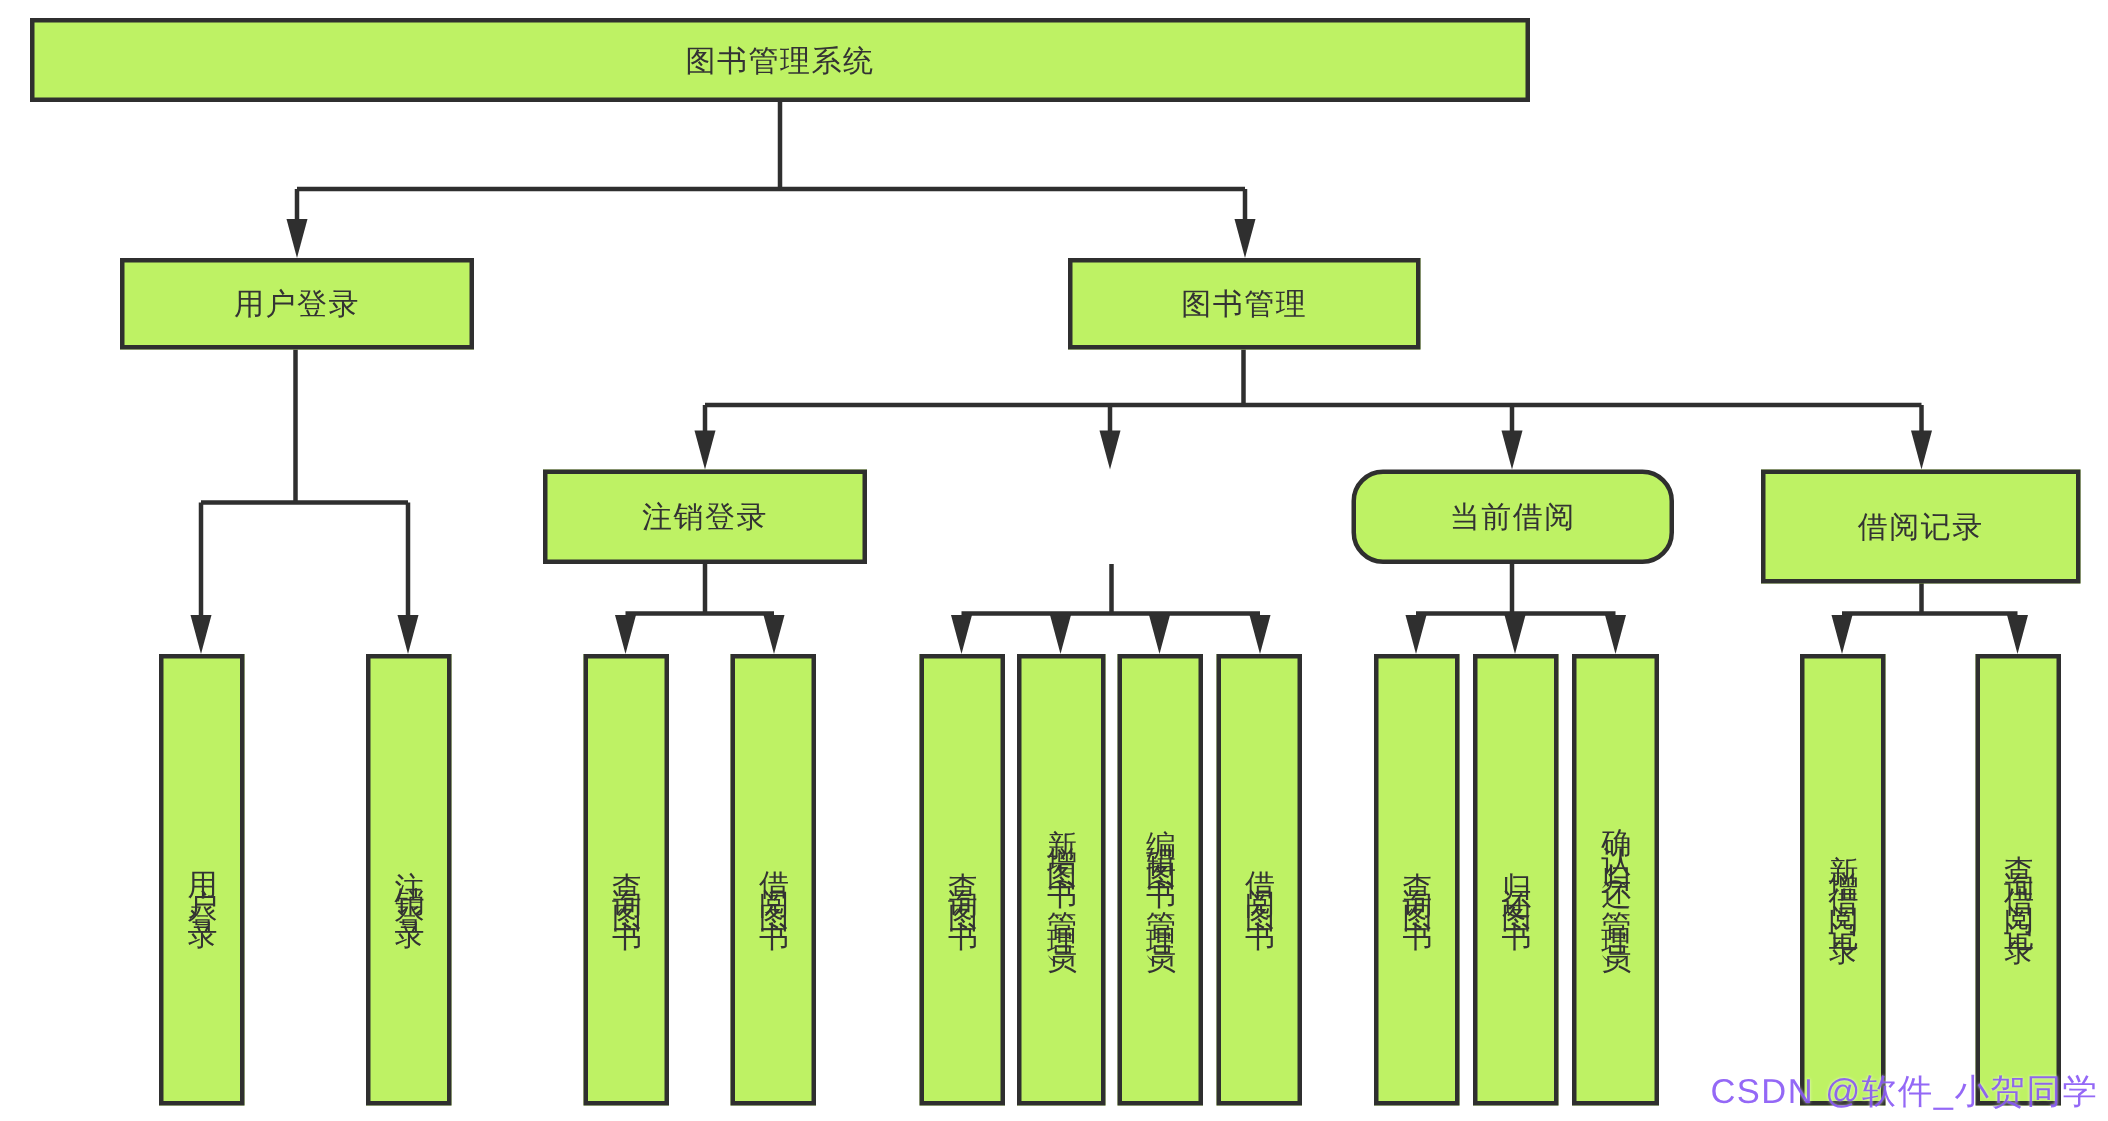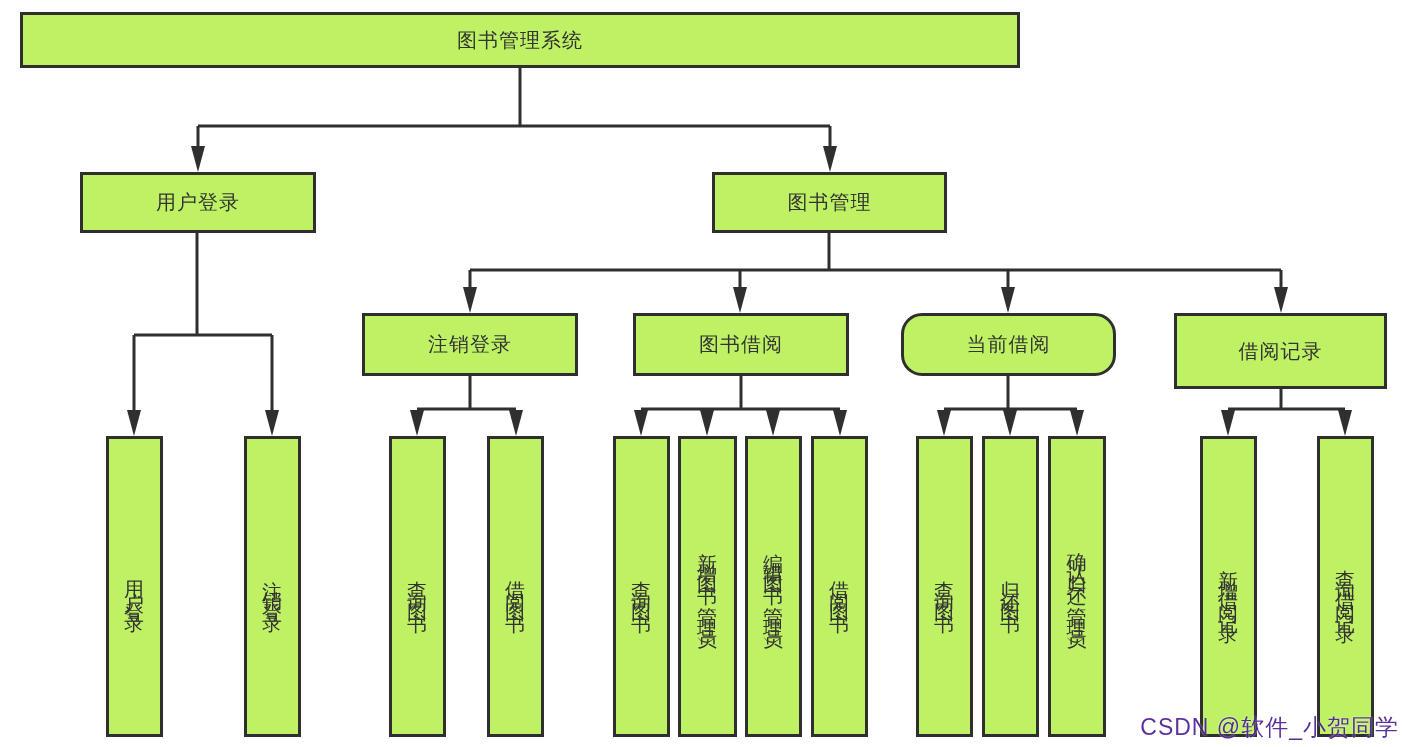"图书借阅" div.node { html: <div>图书借阅</div> -> none }
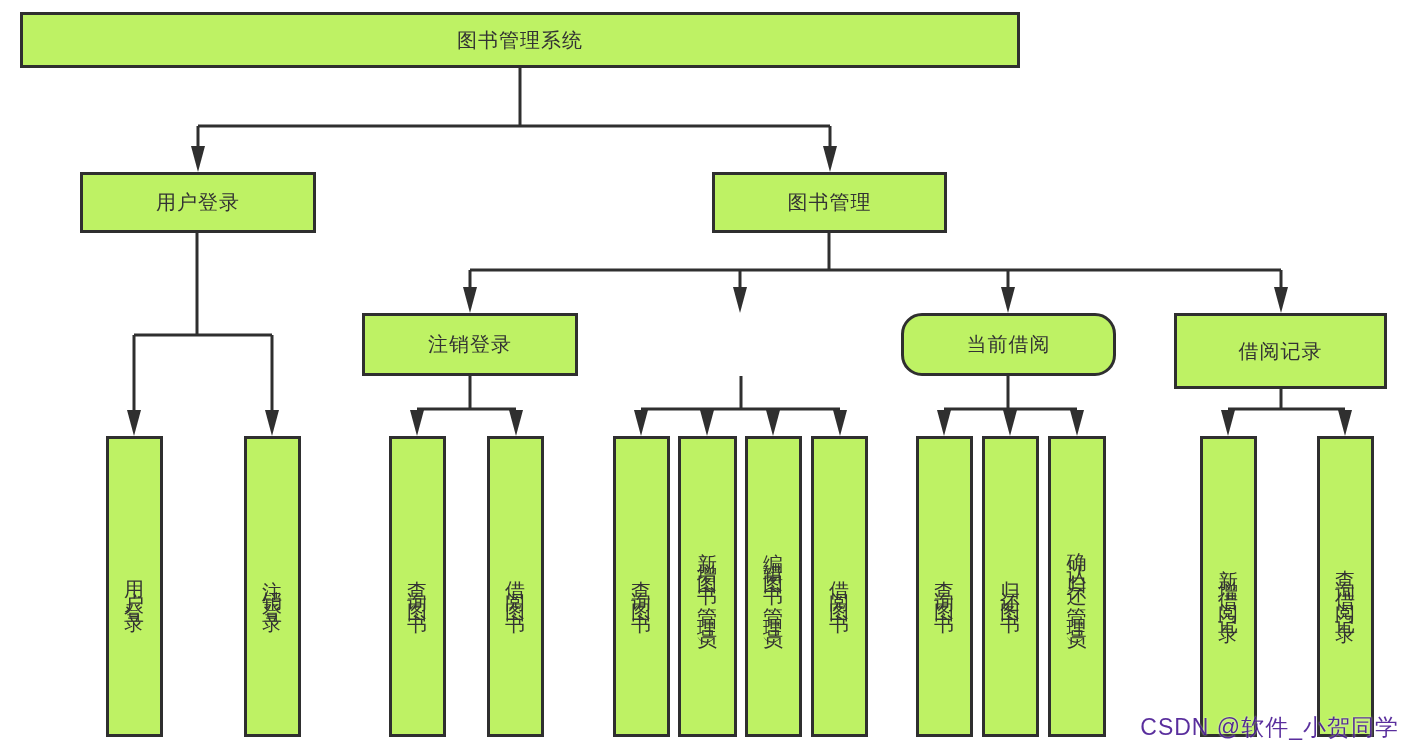"CSDN @软件_小贺同学" .watermark { color: #4c1d95 -> #8b5cf6 }
